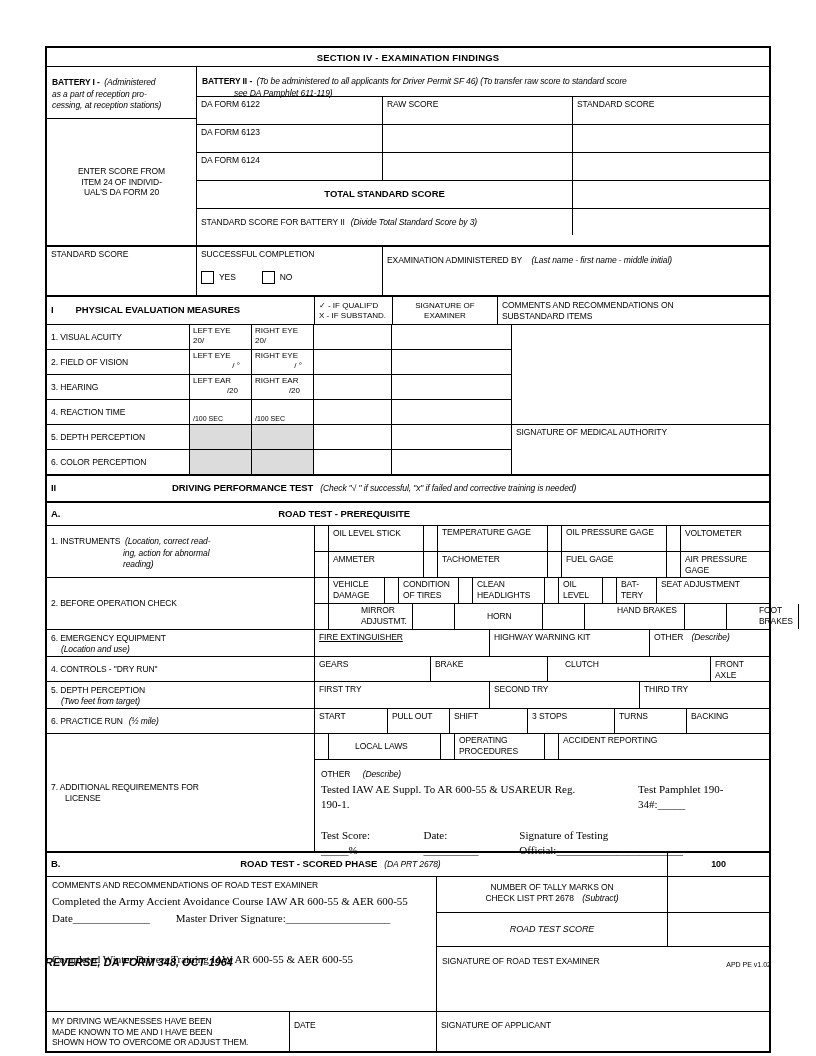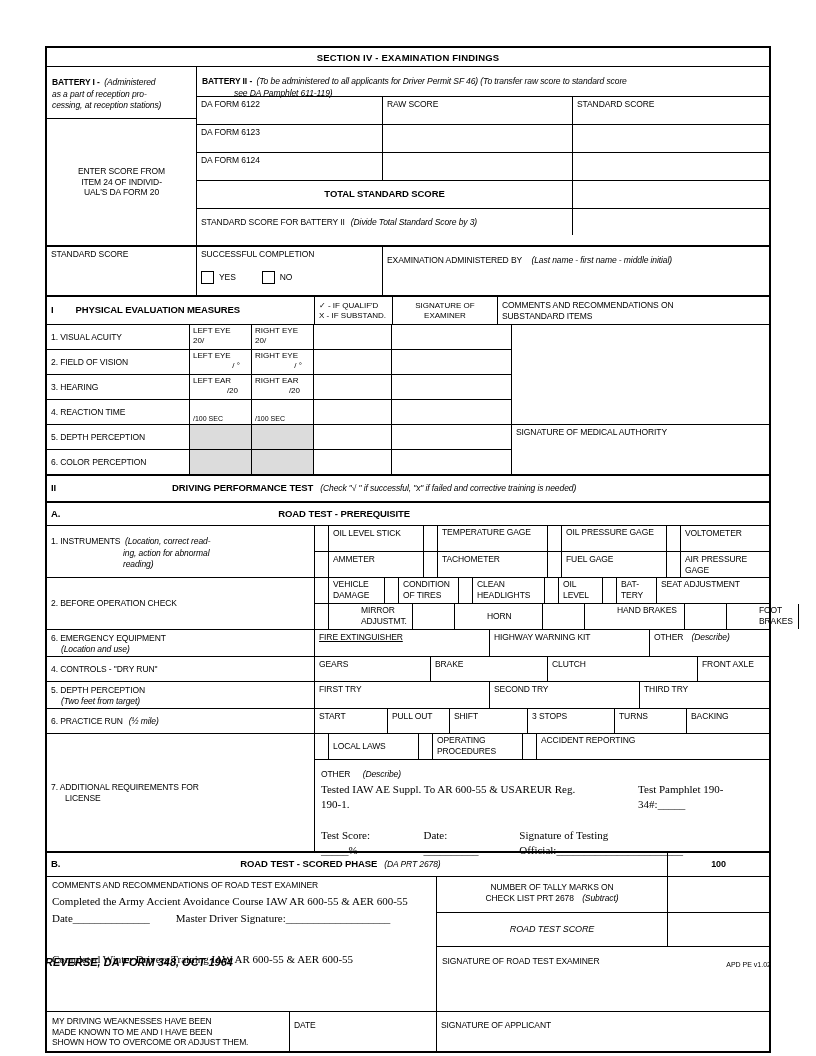"CLUTCH" div.c { margin-left: none -> 13px }
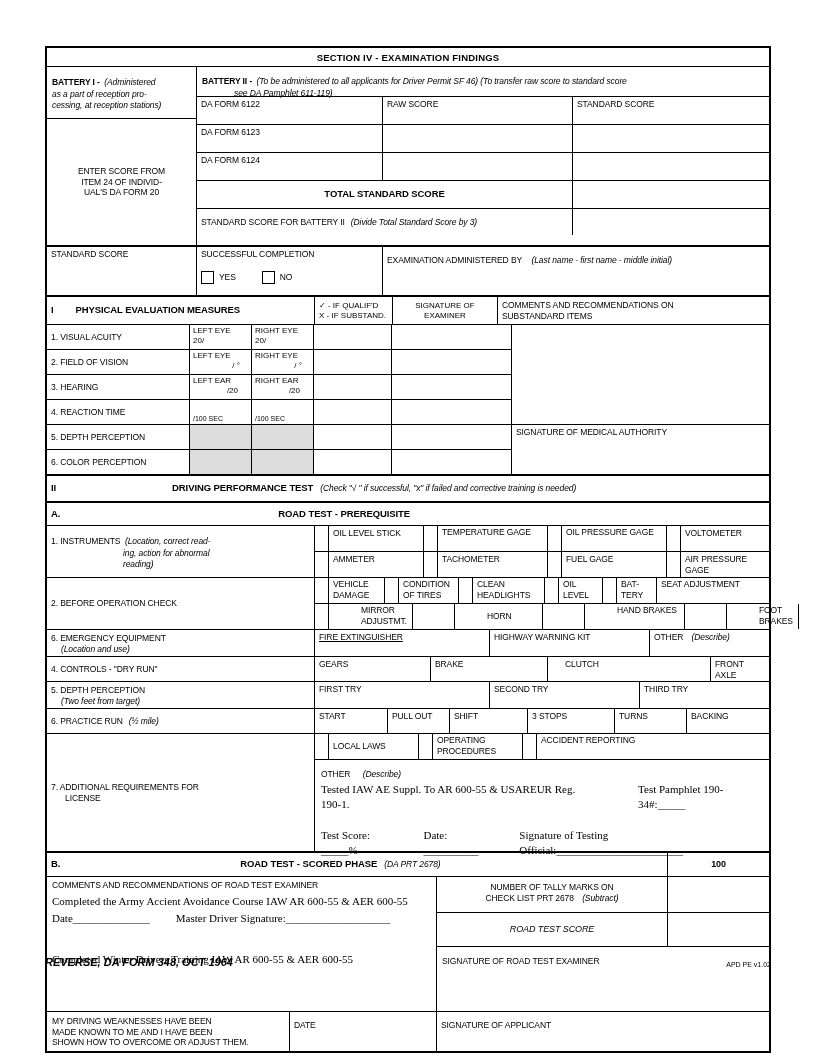"LOCAL LAWS" div.c { margin-left: none -> 22px }
